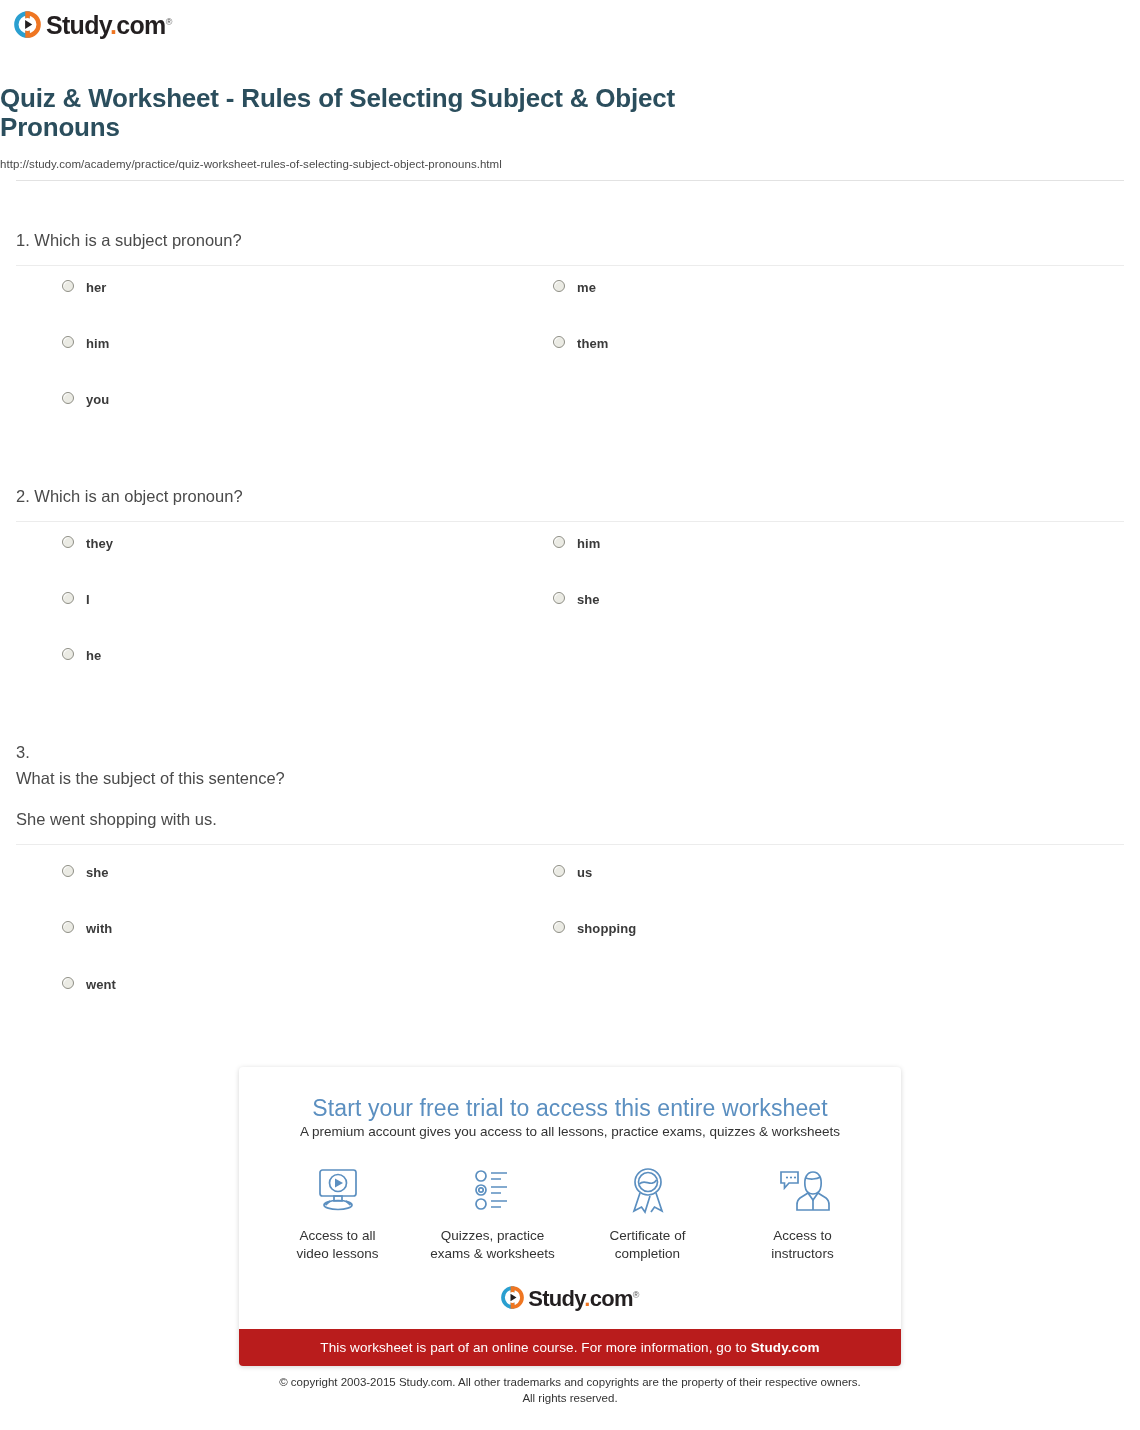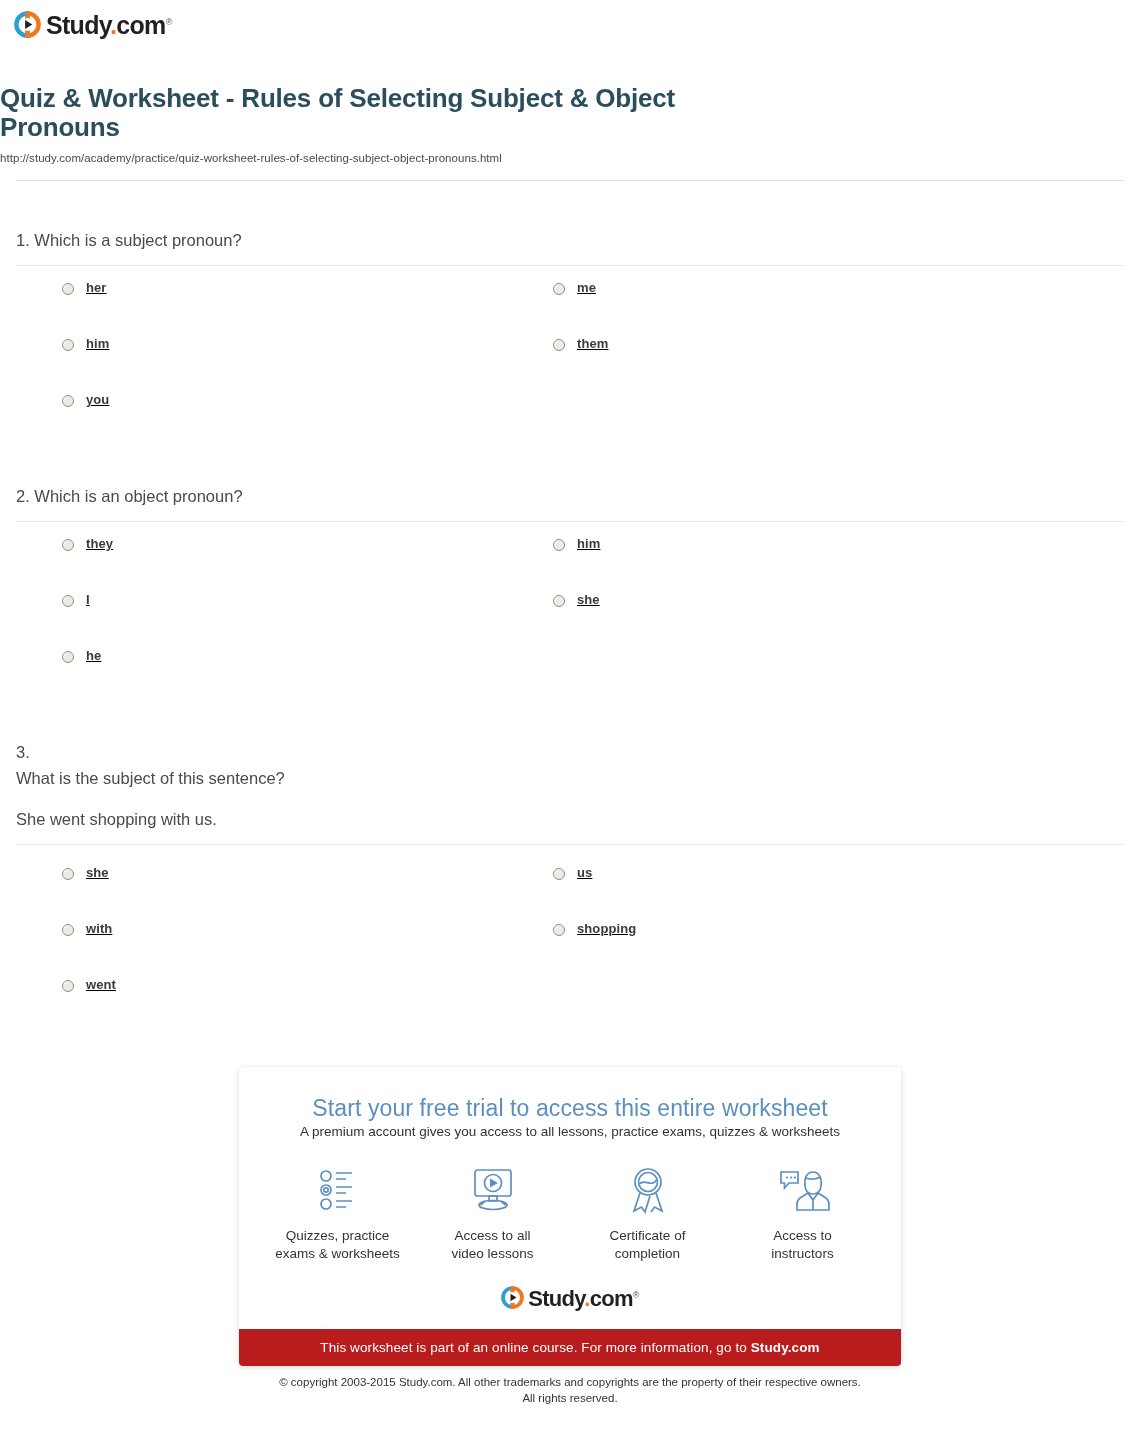"http://study.com/academy/practice/quiz-w" .doc-url { margin-top: 9px -> 15px }
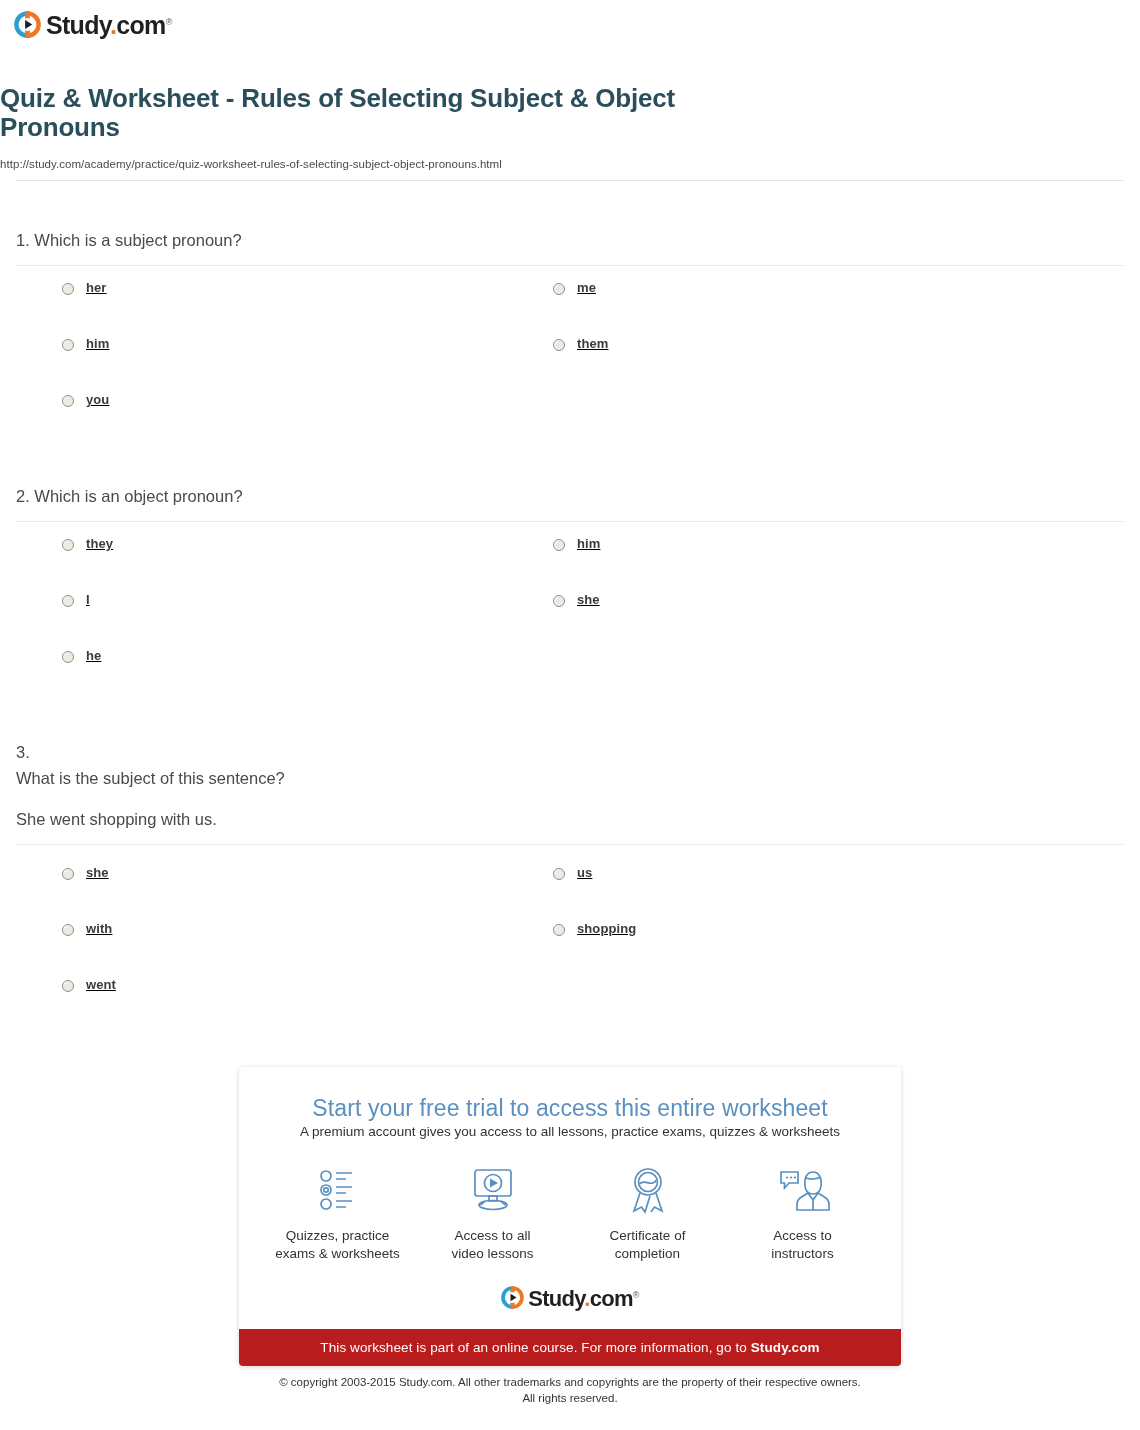"her" .option { align-items: flex-end -> flex-start; text-decoration: underline -> none }
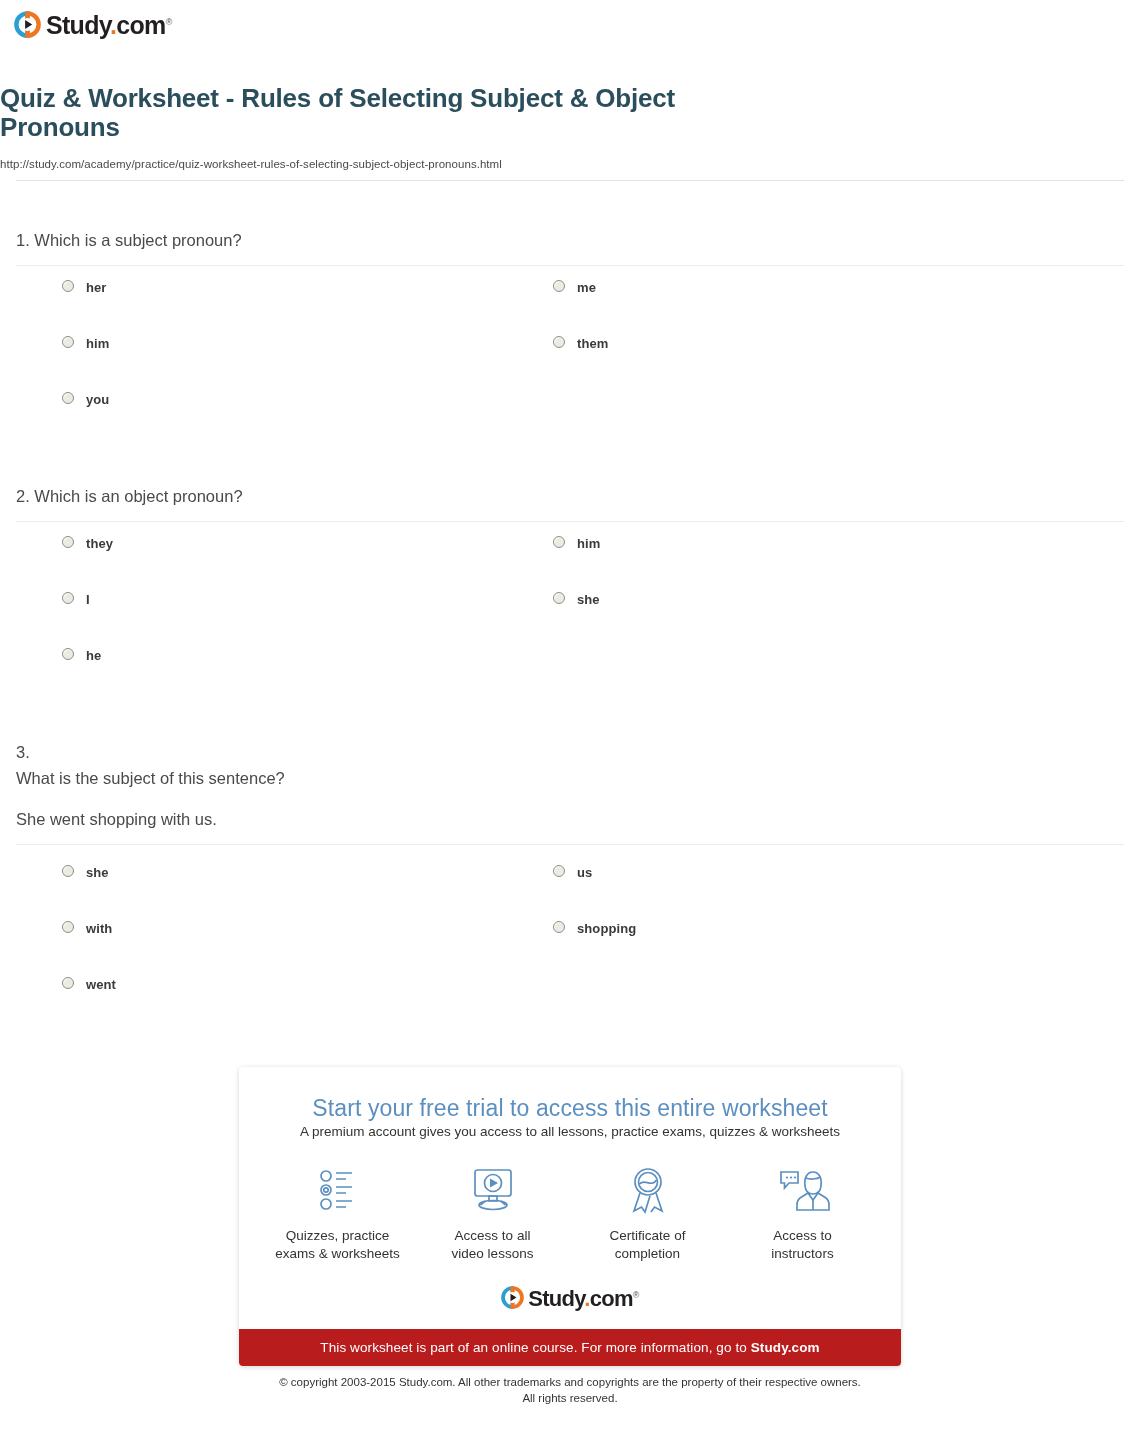"Quizzes, practice" div.feature { order: before "Access to all" -> after "Access to all" }
